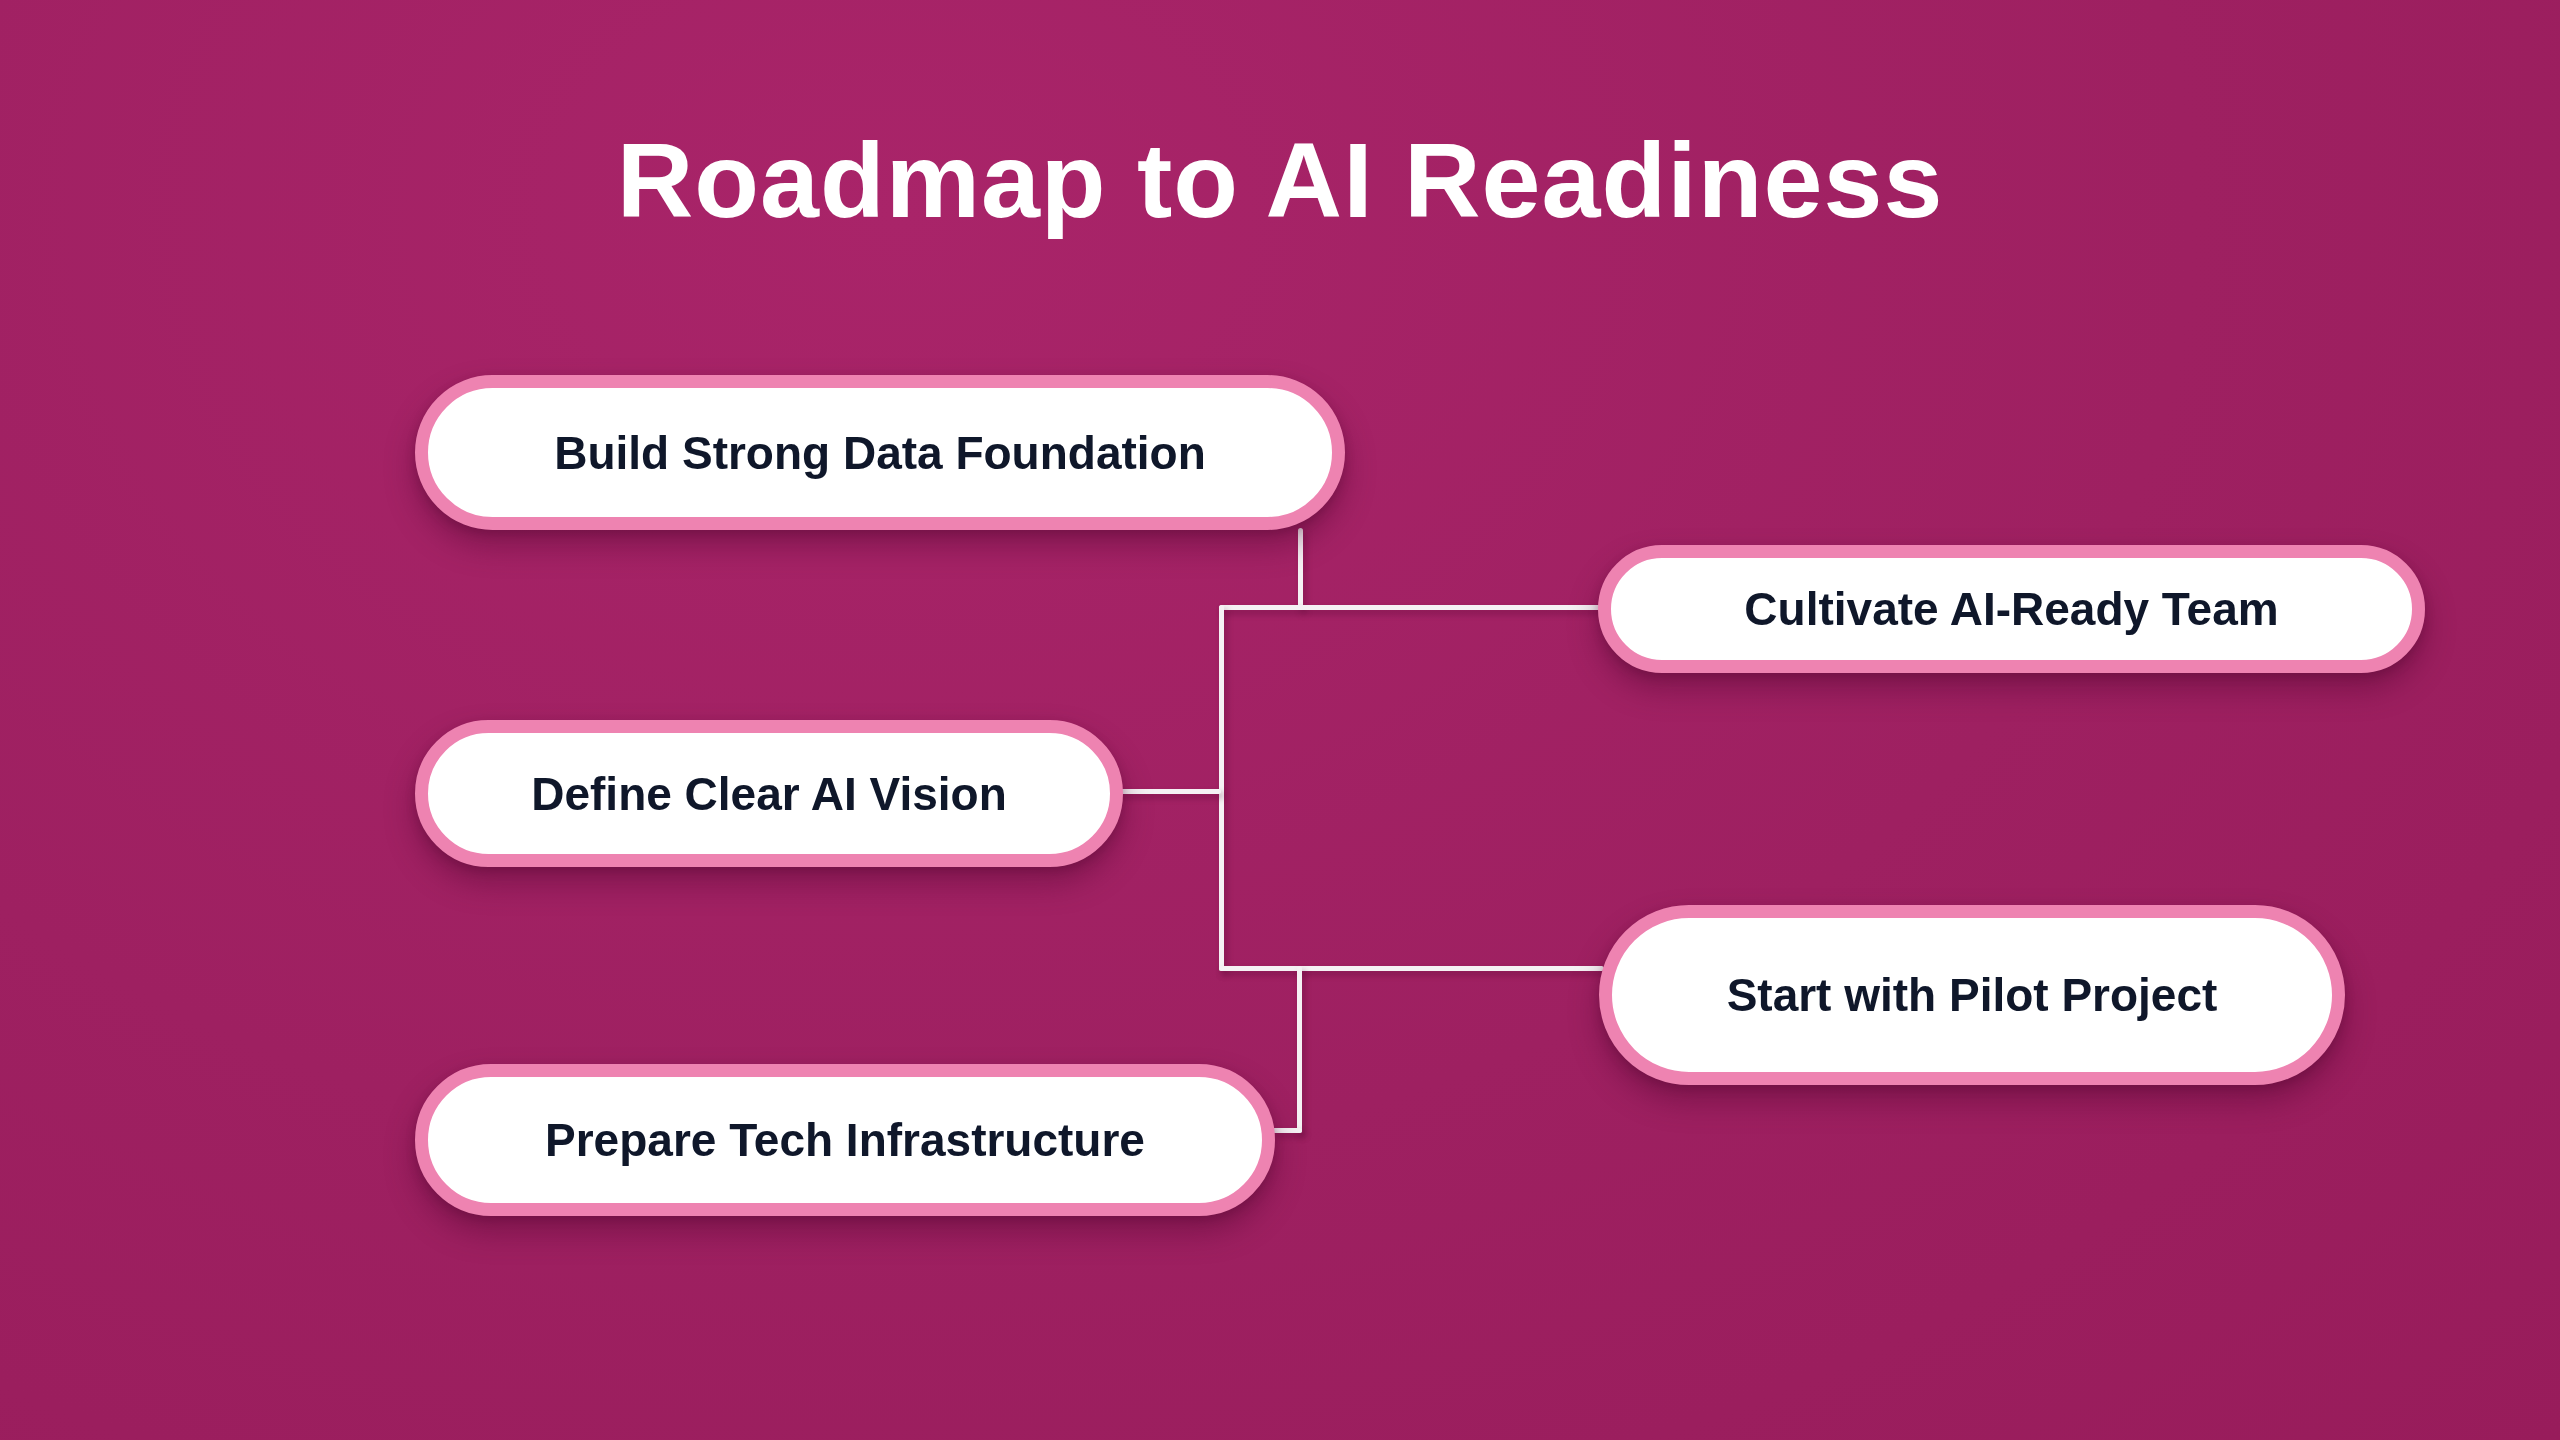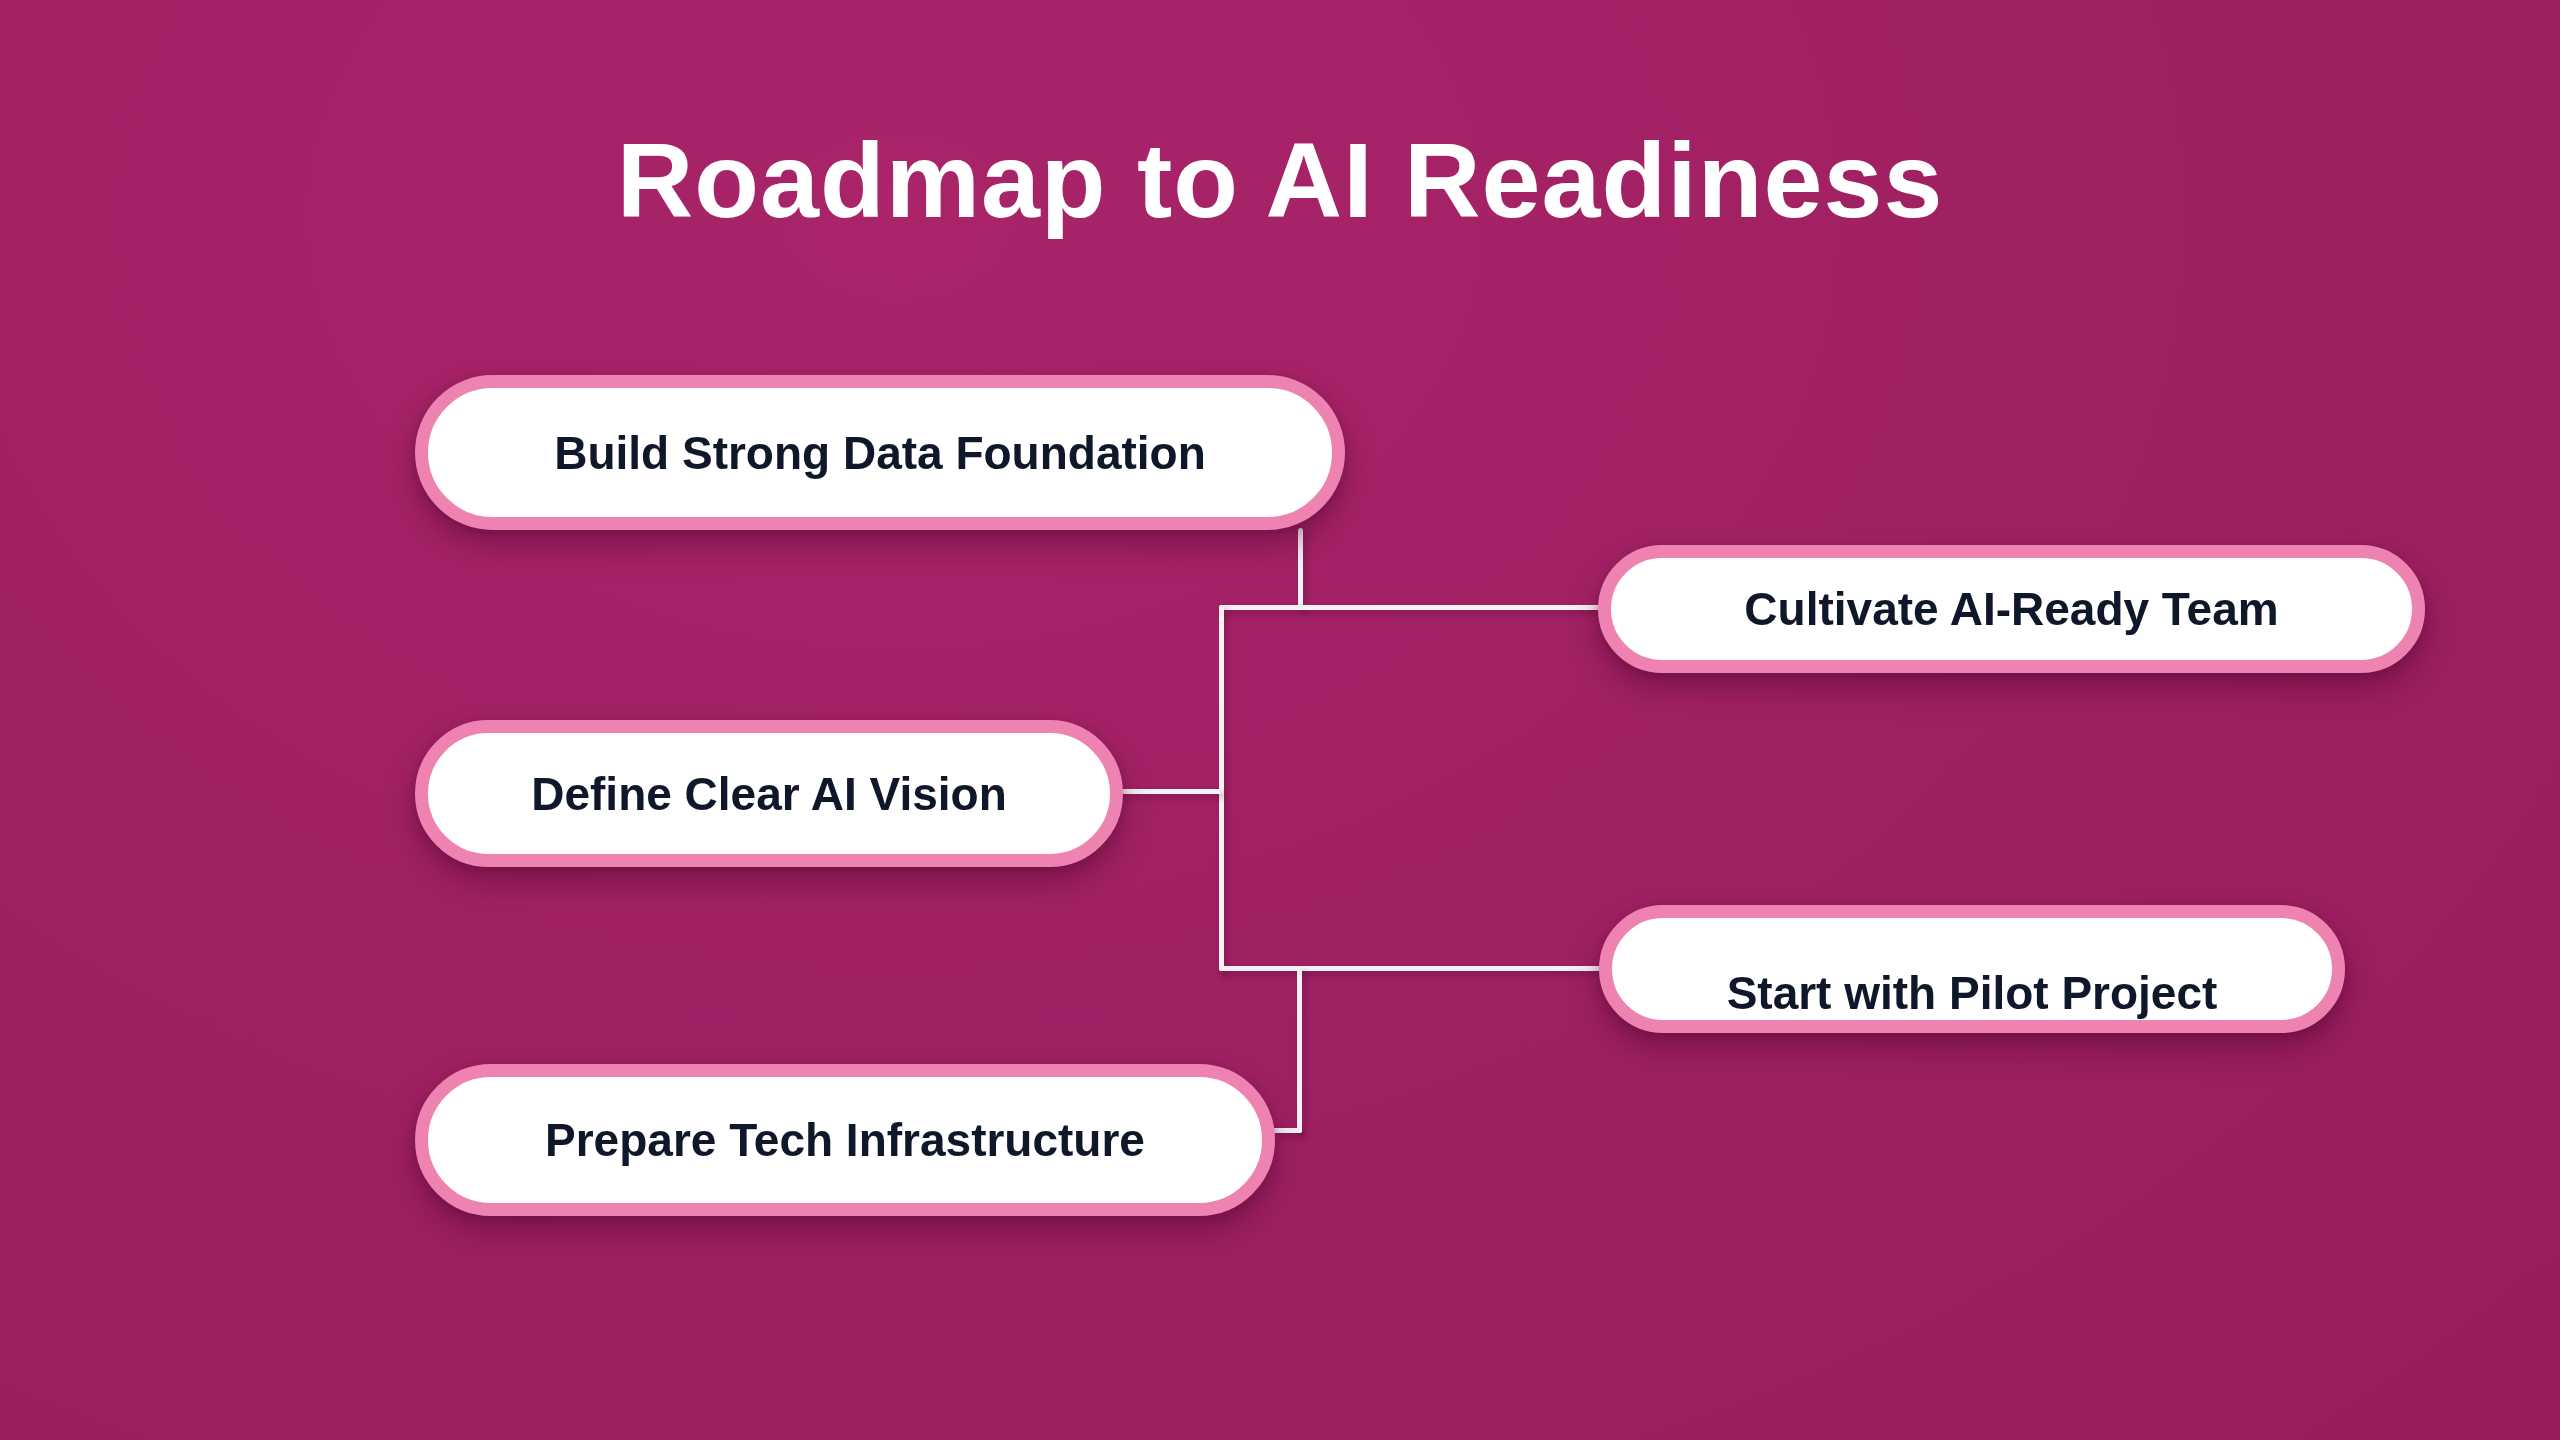"Start with Pilot Project" #n4 { align-items: flex-end -> none; height: 128px -> 180px }
